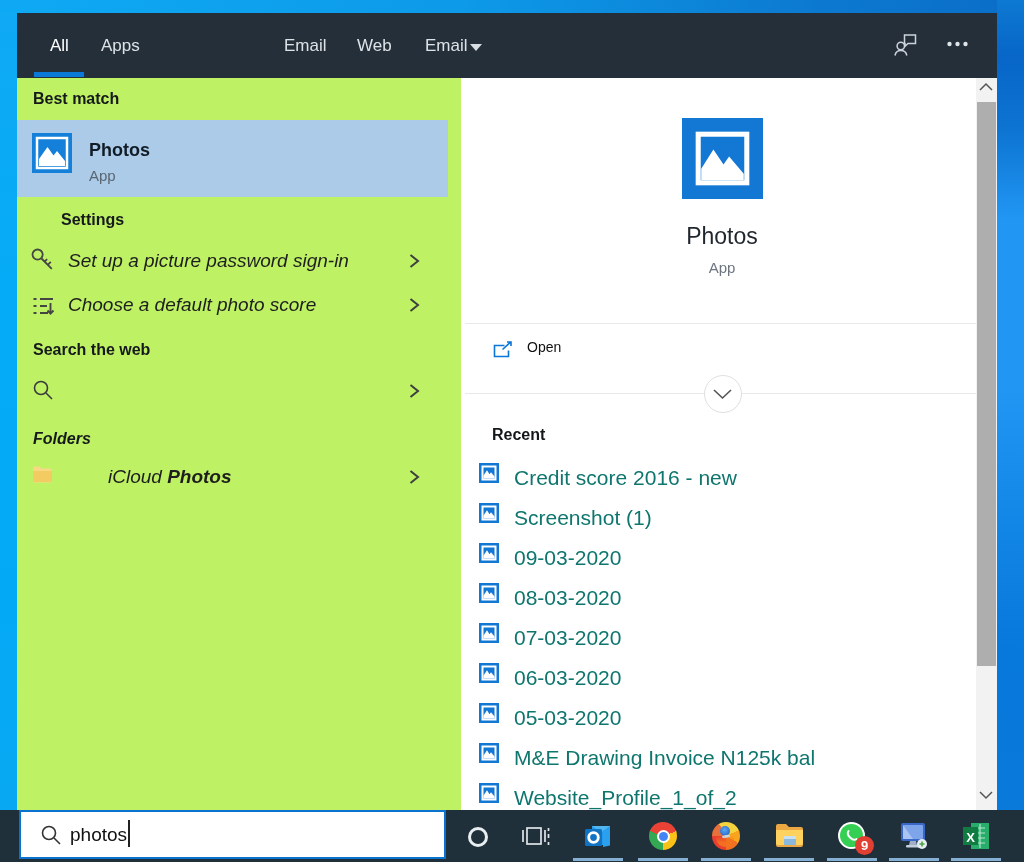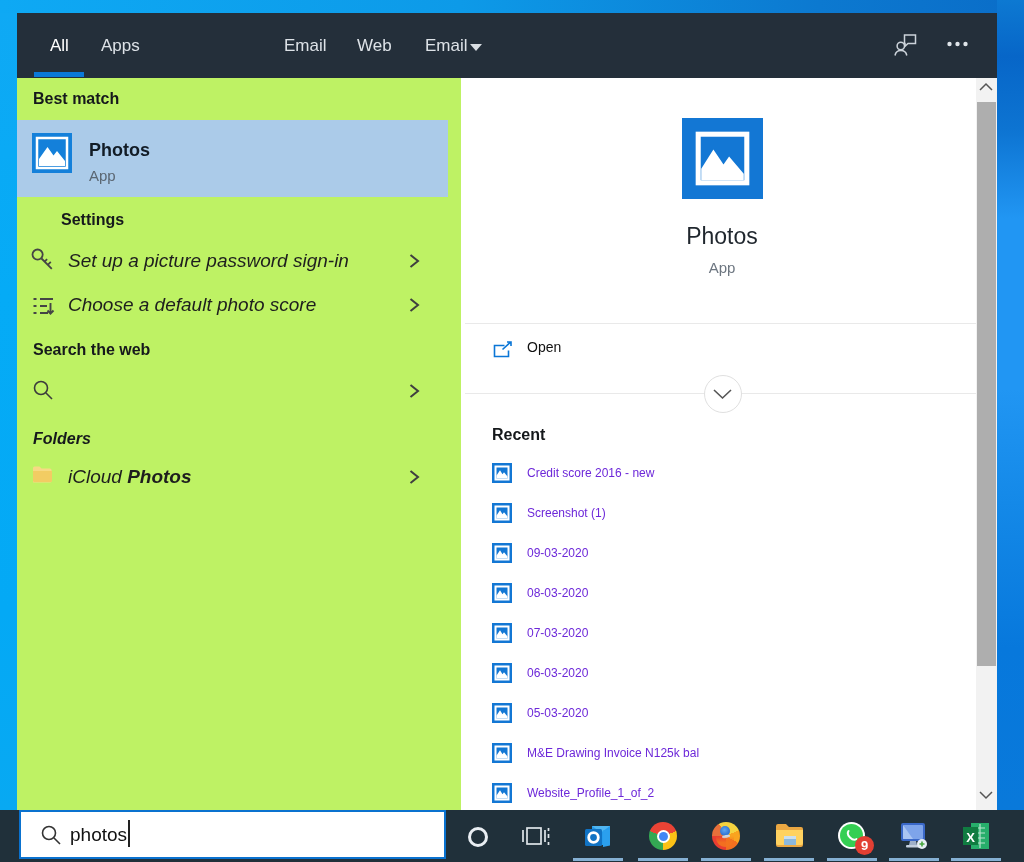"iCloud Photos" div.rowtxt { margin-left: none -> 40px }
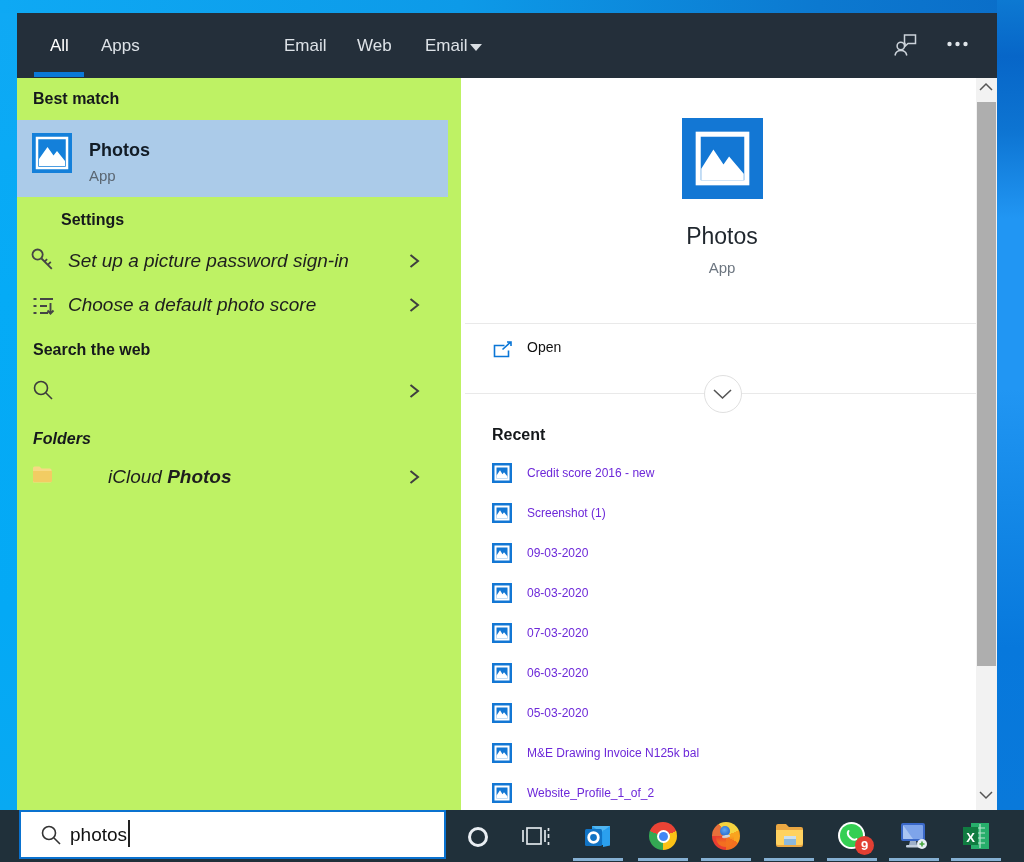"Credit score 2016 - new" .ritem { color: #6d28d9 -> #0f766e; font-size: 12px -> 21px; left: 66px -> 53px }
